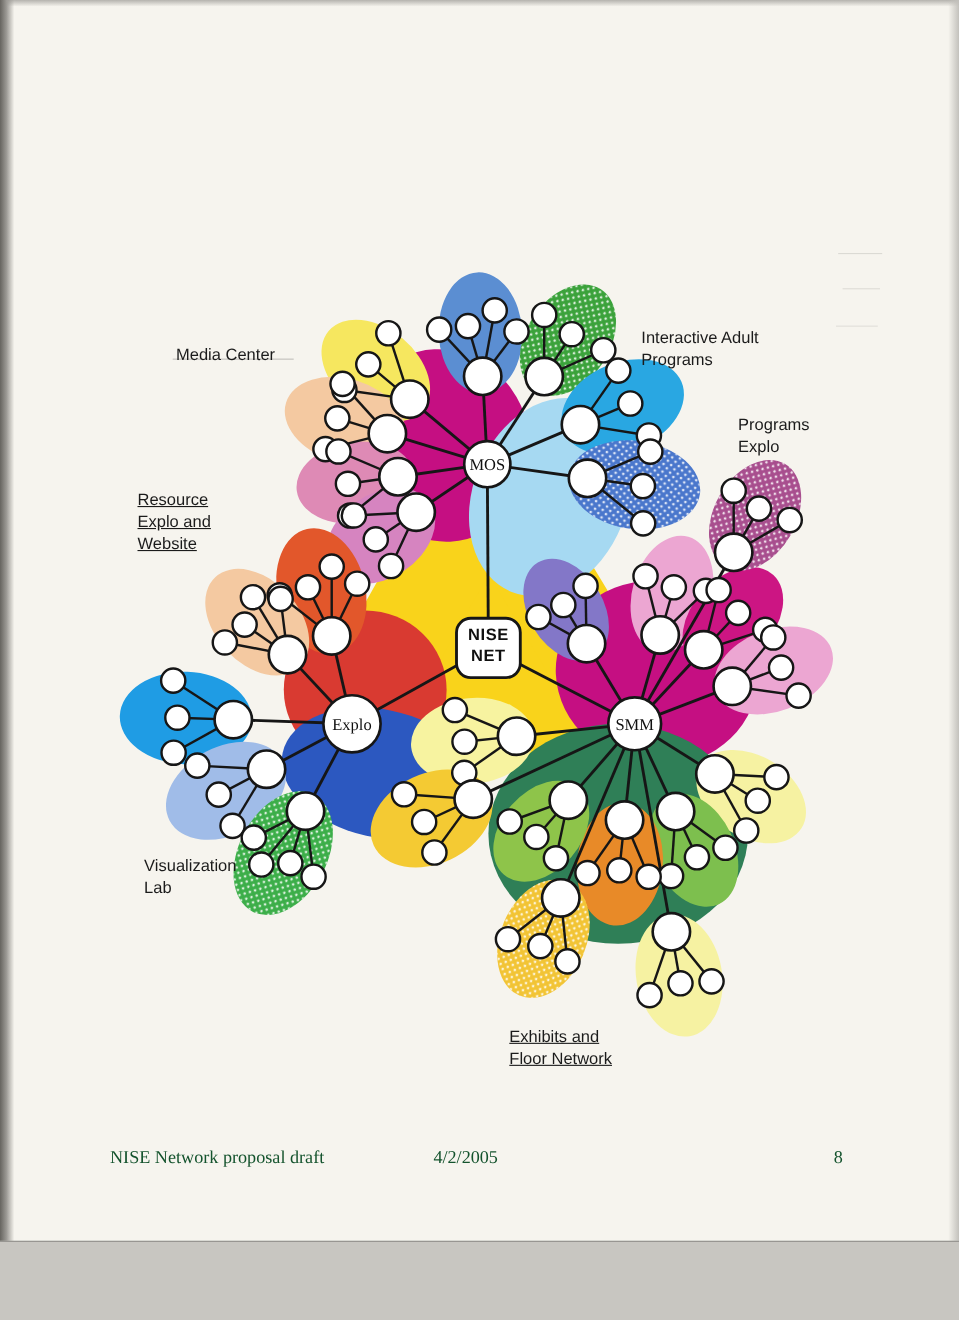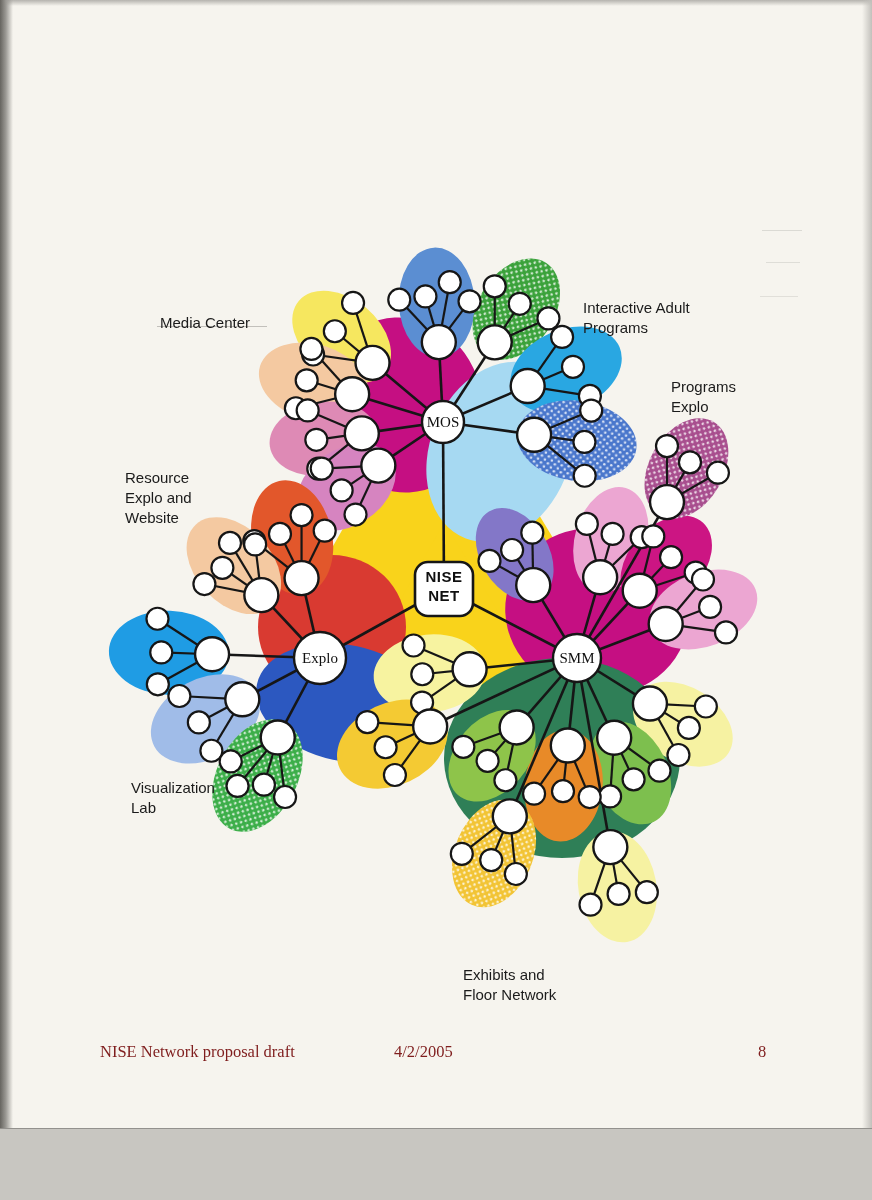"Resource" div.diagram-label { text-decoration: none -> underline; top: 468px -> 445px }
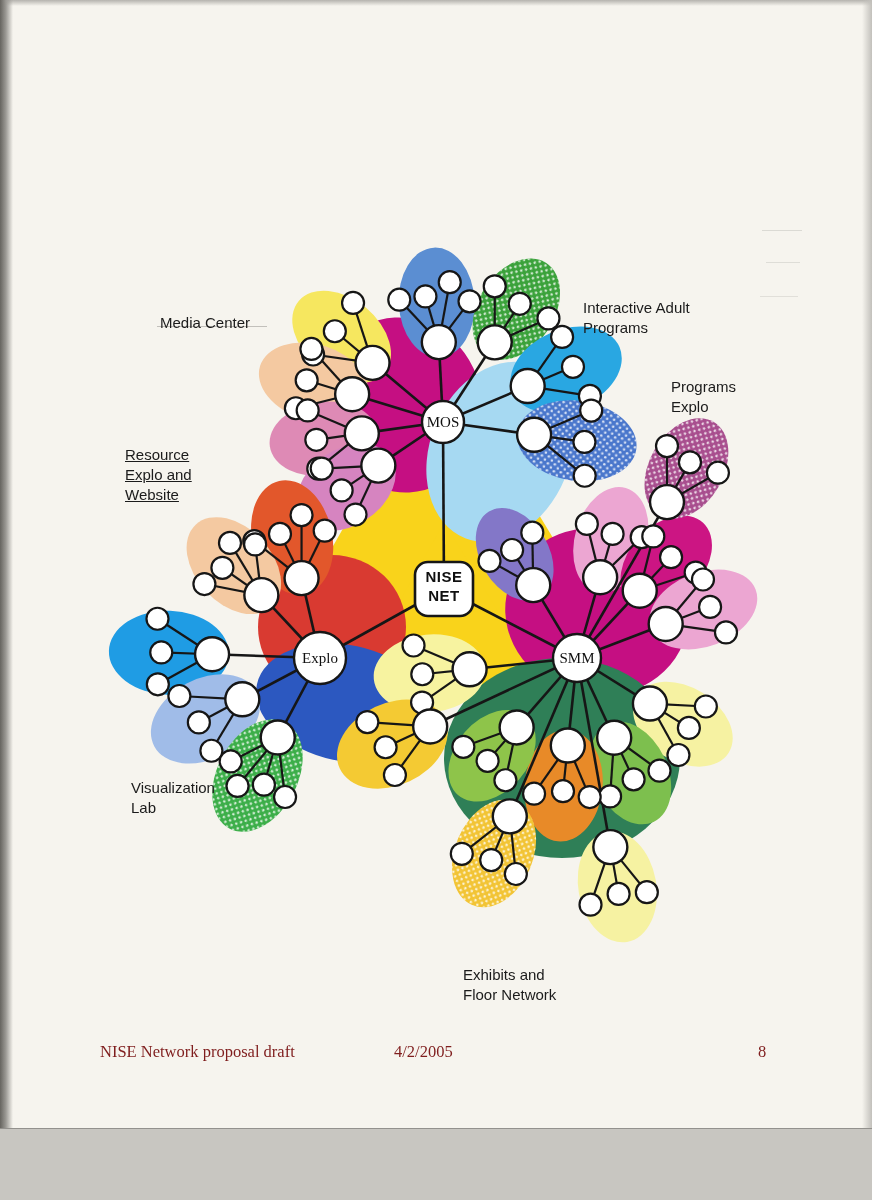"Exhibits and" div.diagram-label { text-decoration: none -> underline; top: 965px -> 933px }
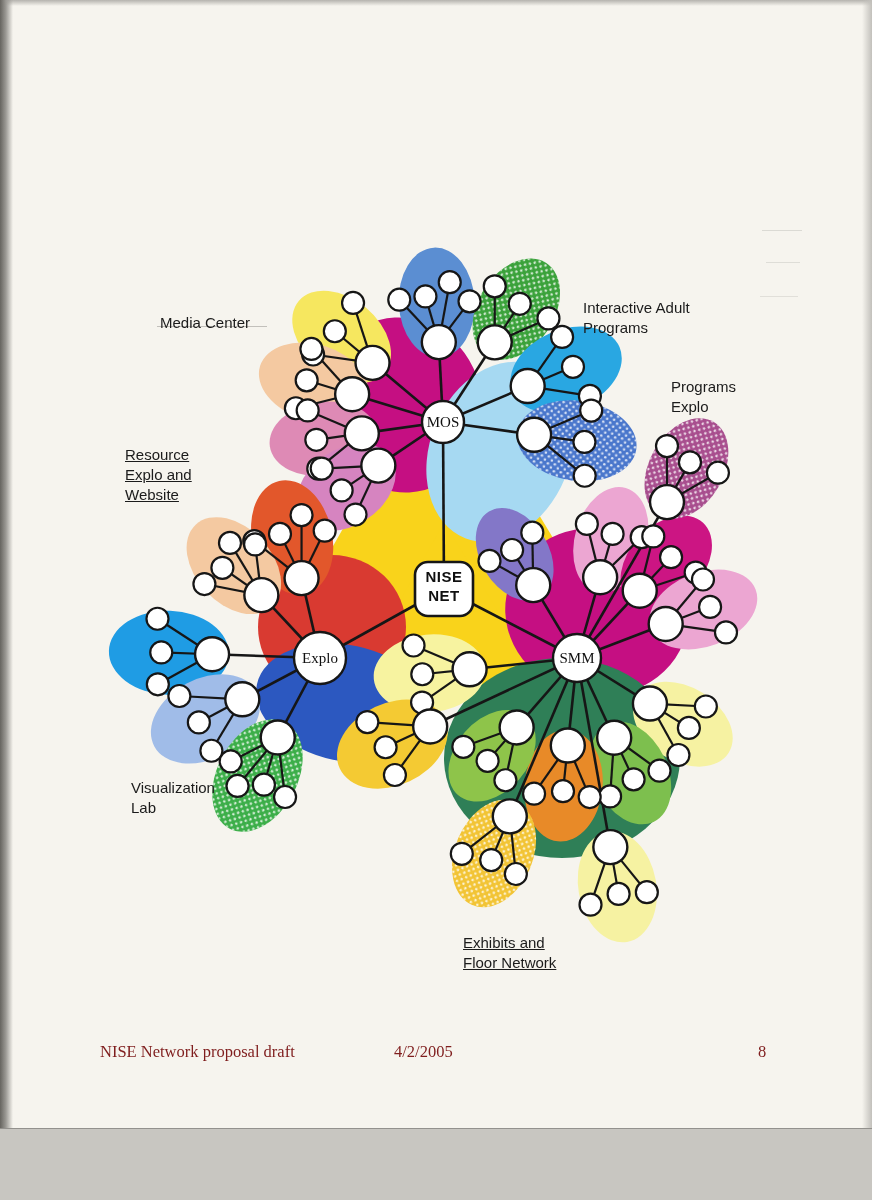"NISE Network proposal draft" .footer { color: #7f1d1d -> #14532d }
